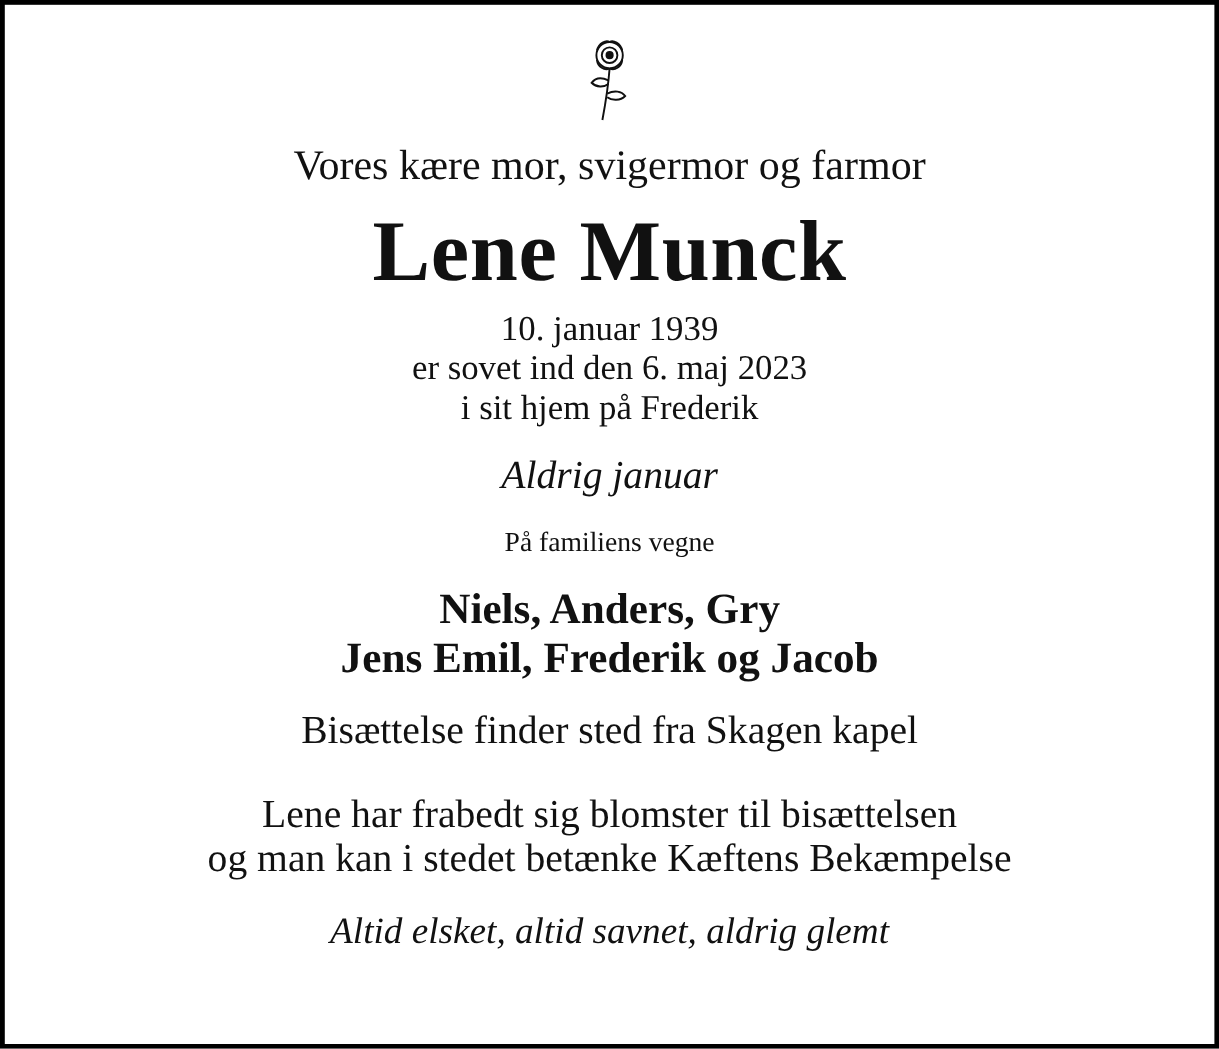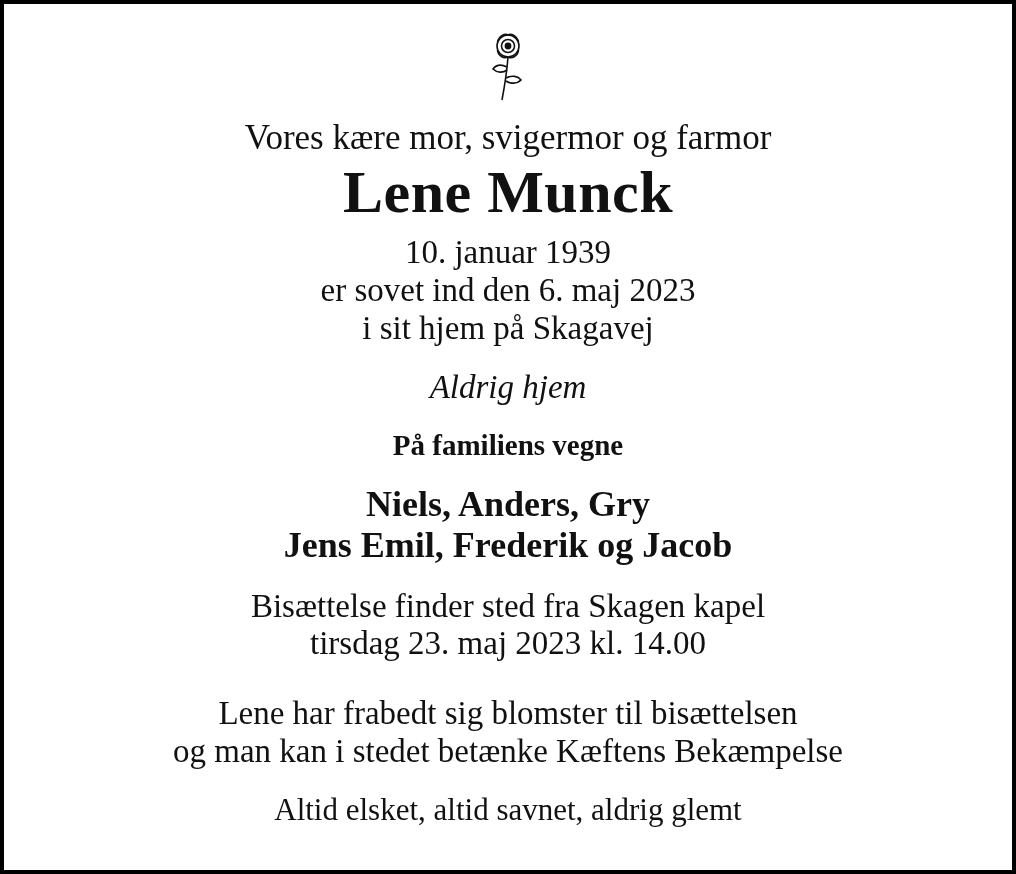"Lene Munck" .name { font-size: 60px -> 72px; margin-top: none -> 10px }
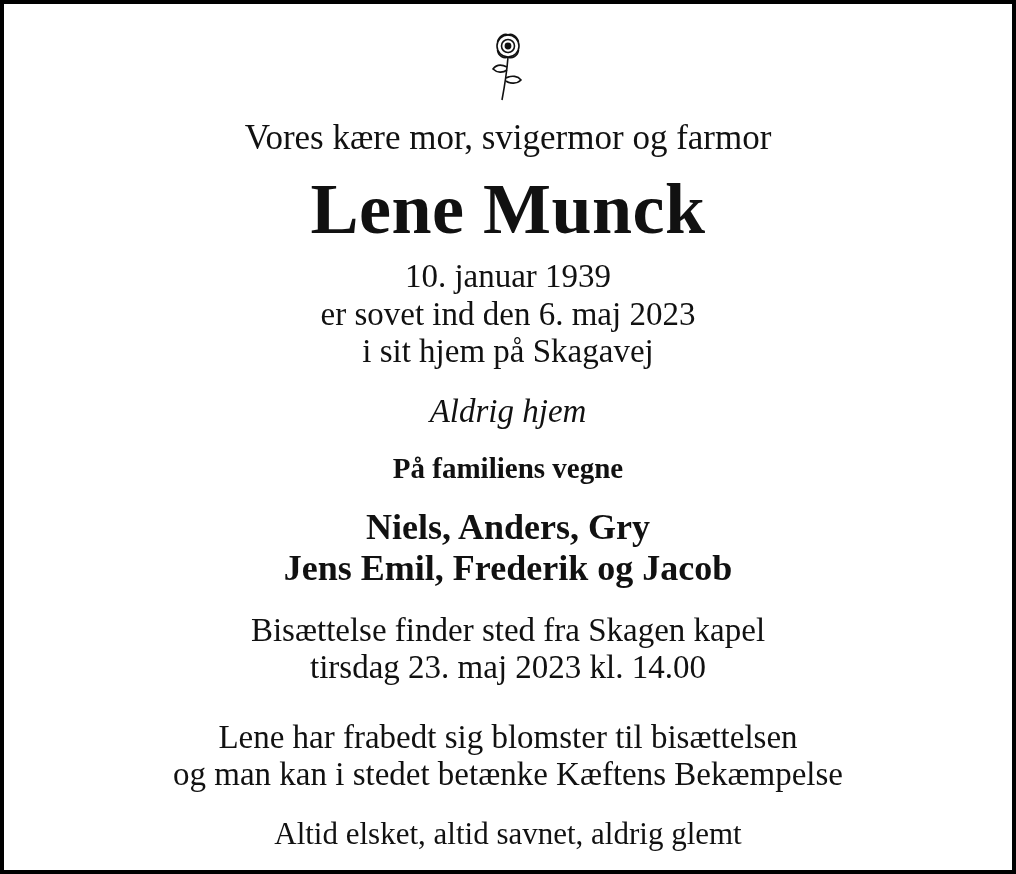"10. januar 1939" .dates { font-size: 33px -> 29px }
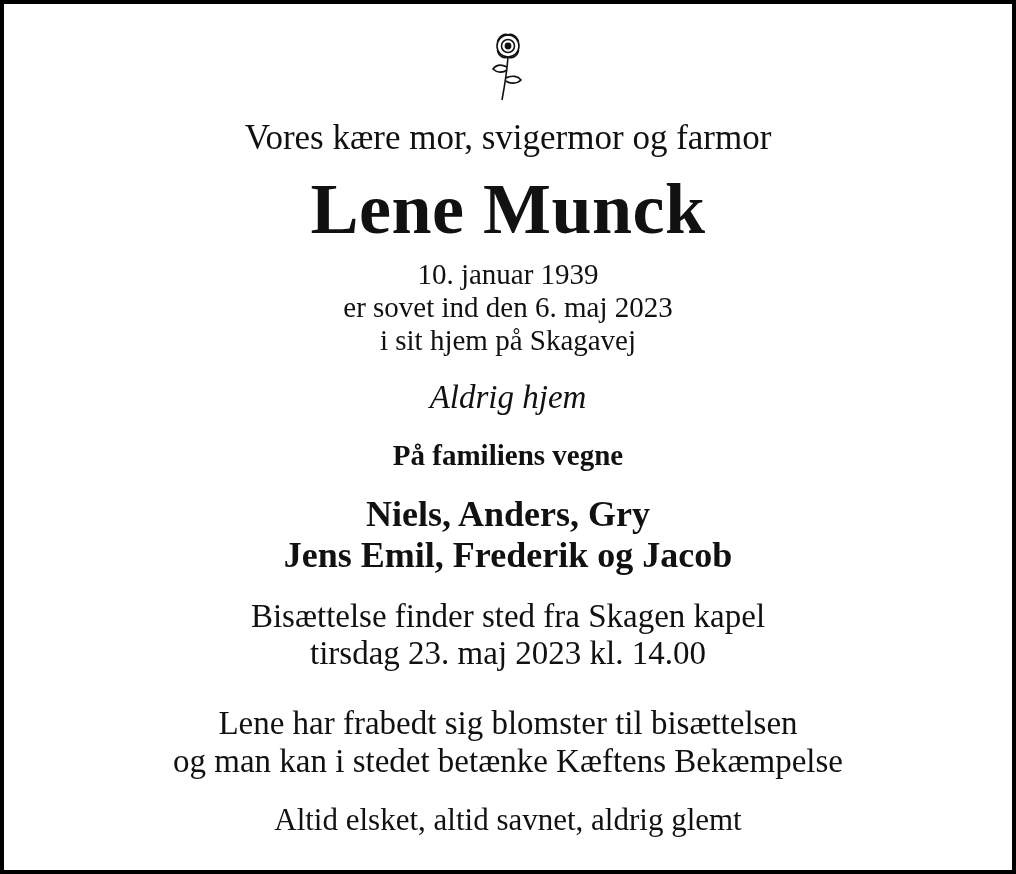"i sit hjem på Skagavej" div.line { text: Skagavej -> Frederik }
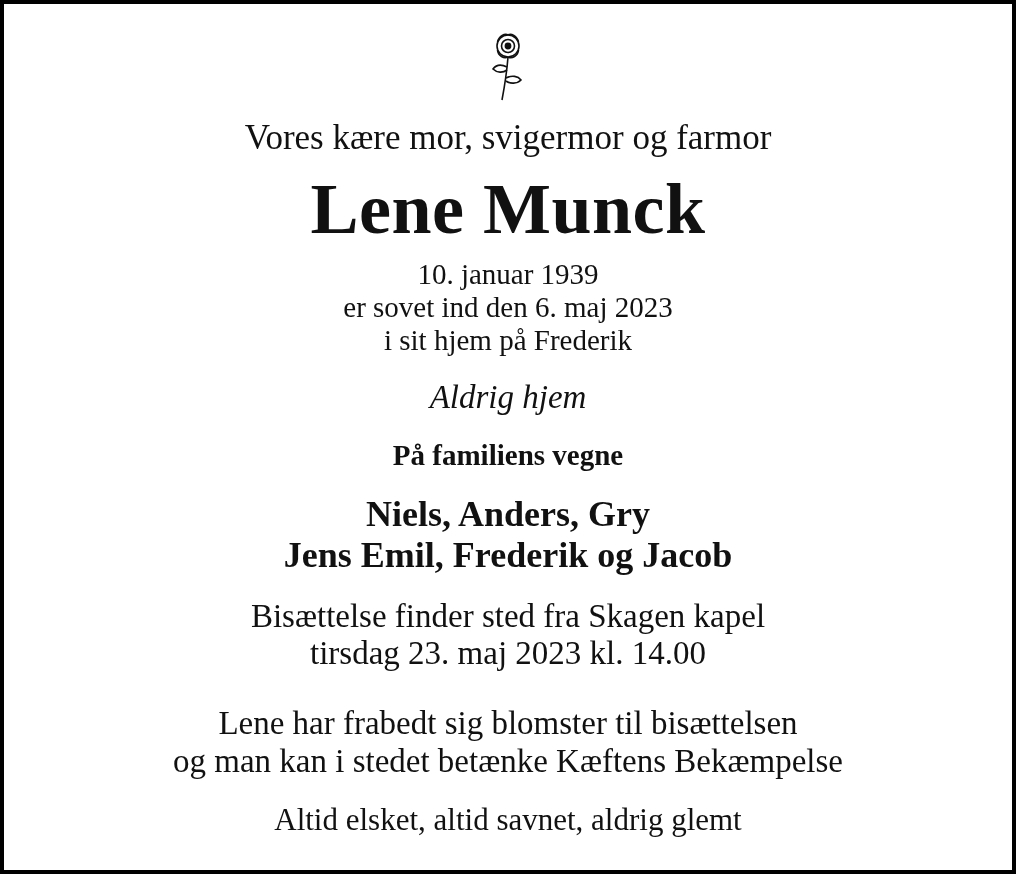"Aldrig hjem" div.line { text: hjem -> januar }
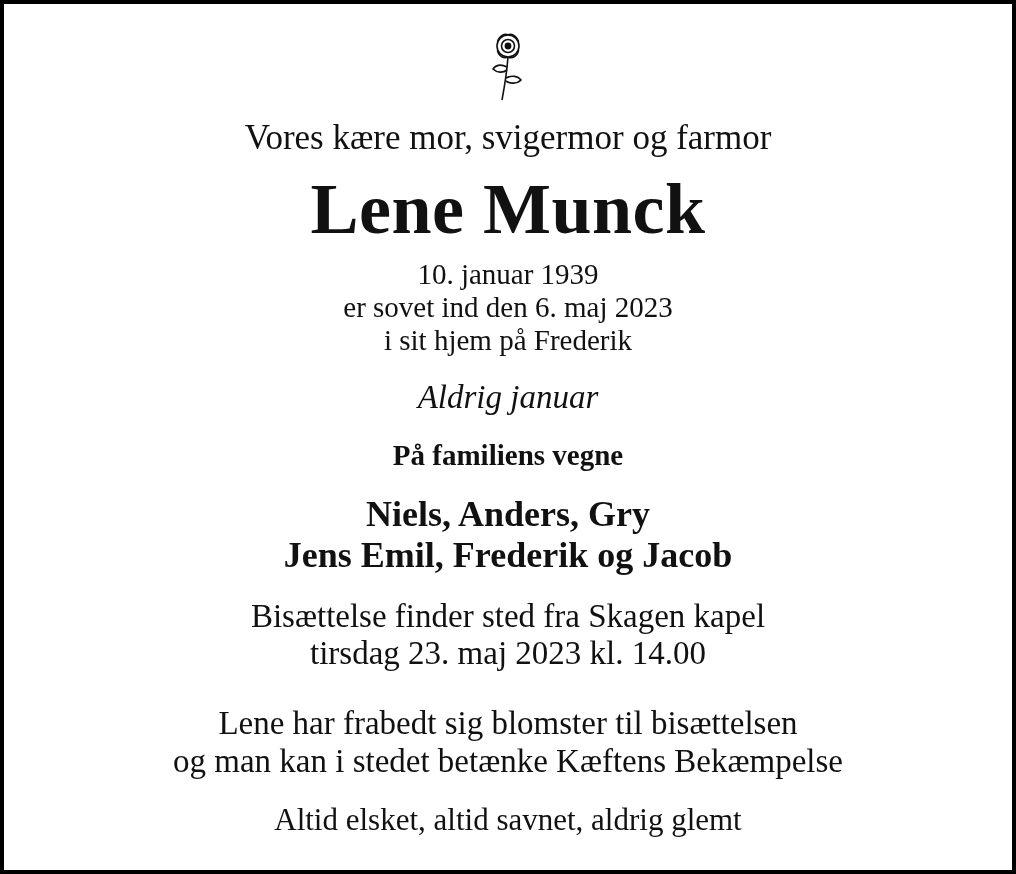"På familiens vegne" .onbehalf { font-size: 29px -> 23px; font-weight: bold -> none }
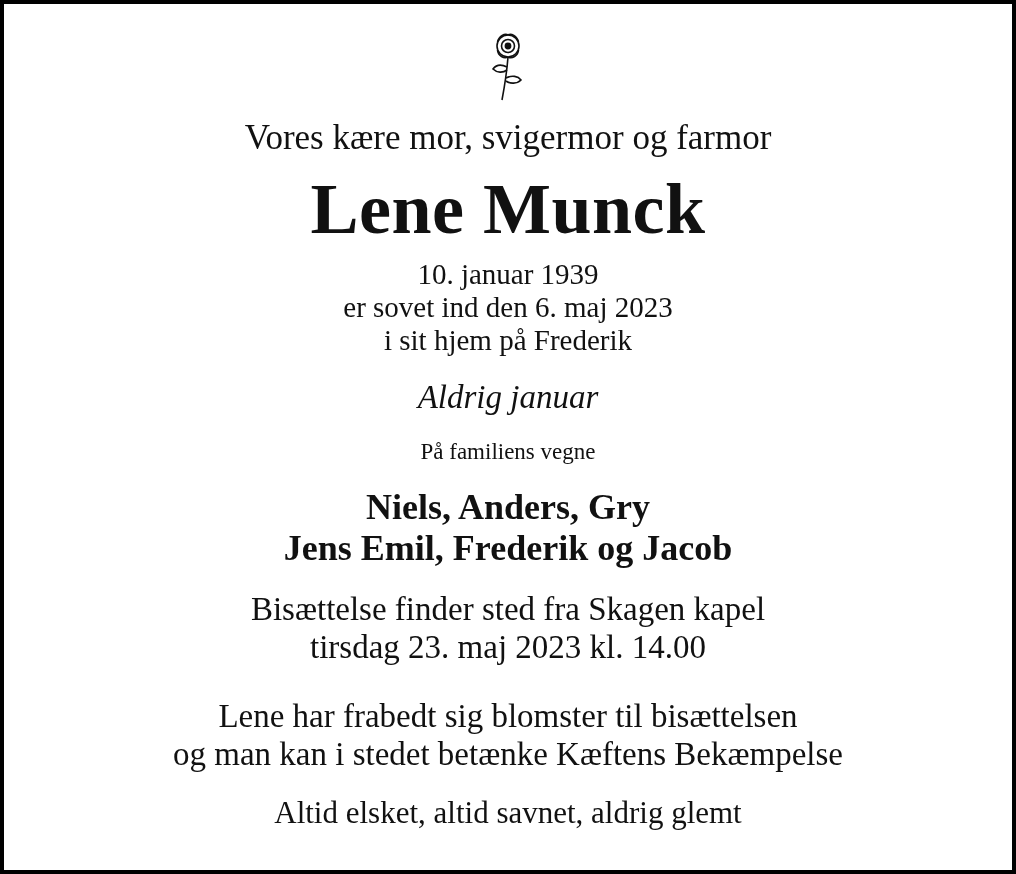"tirsdag 23. maj 2023 kl." div.line { html: <div>tirsdag 23. maj 2023 kl. 14.00</div> -> none }
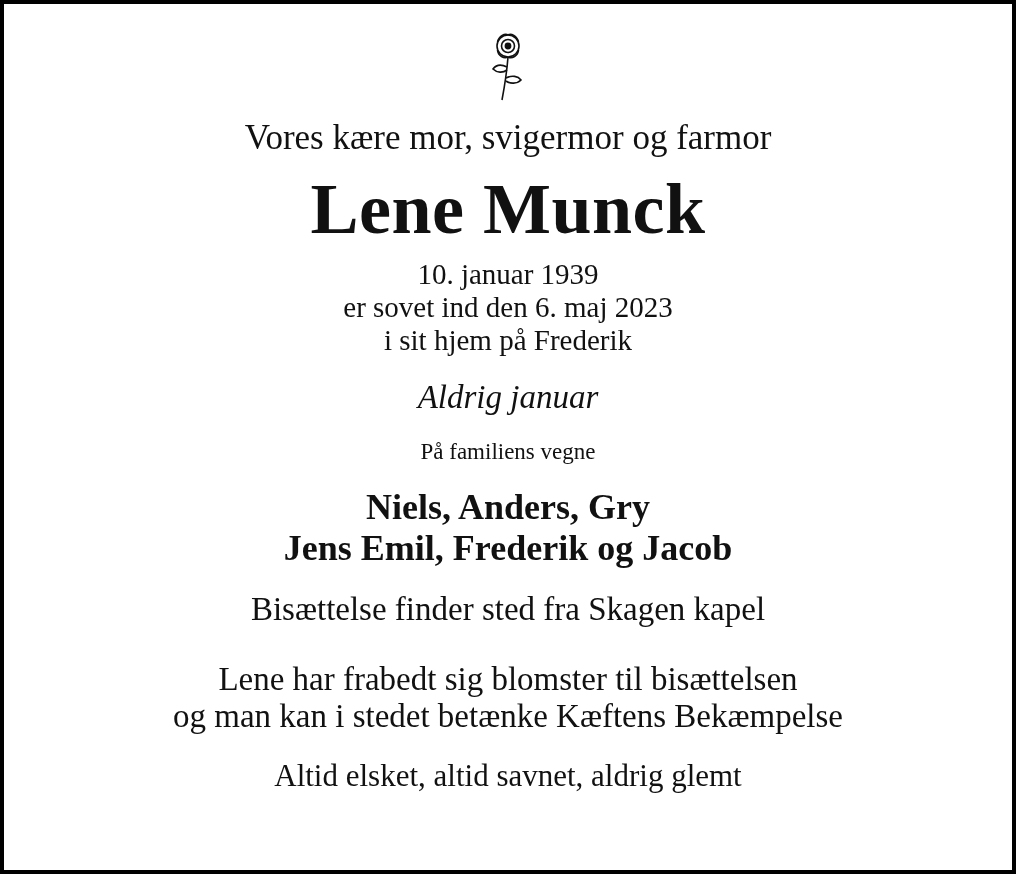"Altid elsket, altid savnet, aldrig" .closing { font-style: none -> italic }
